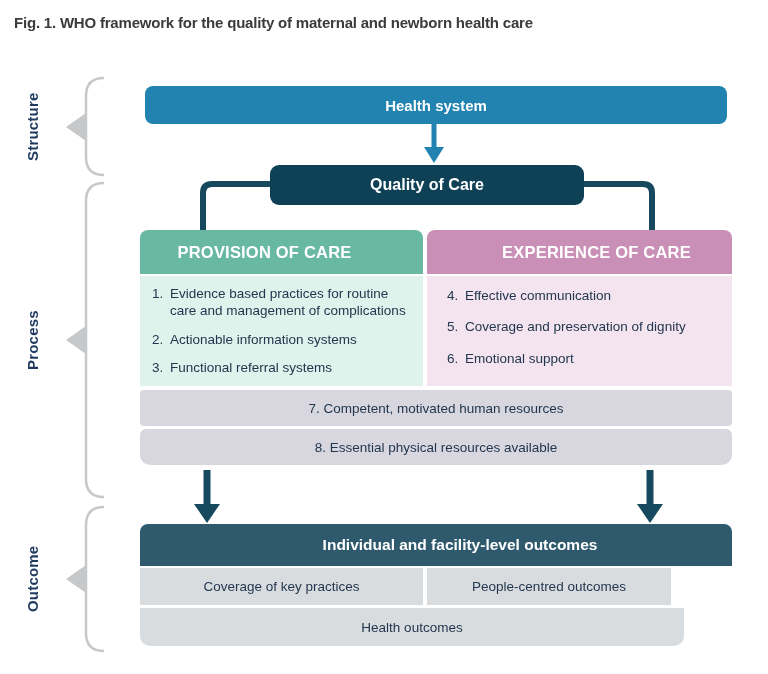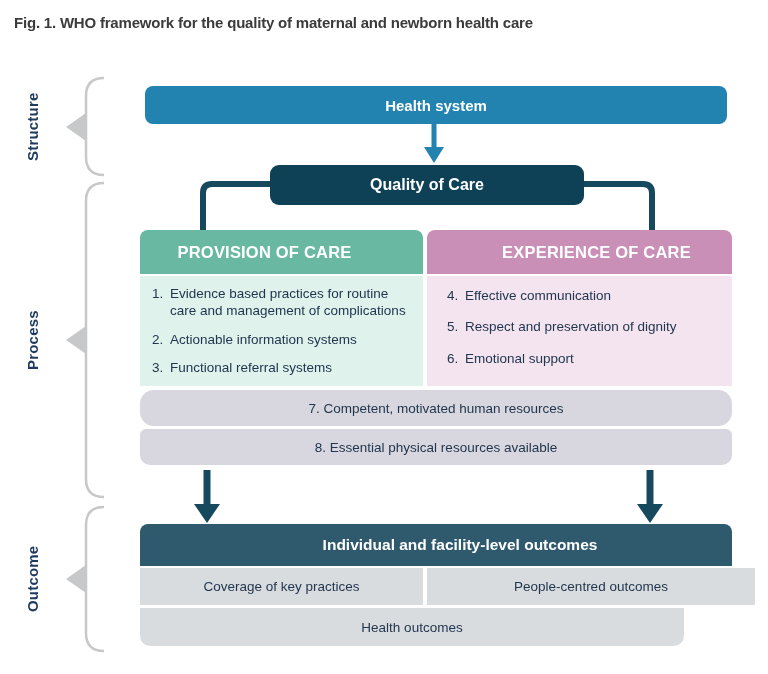"Respect and preservation of dignity" span.txt { text: Respect -> Coverage }
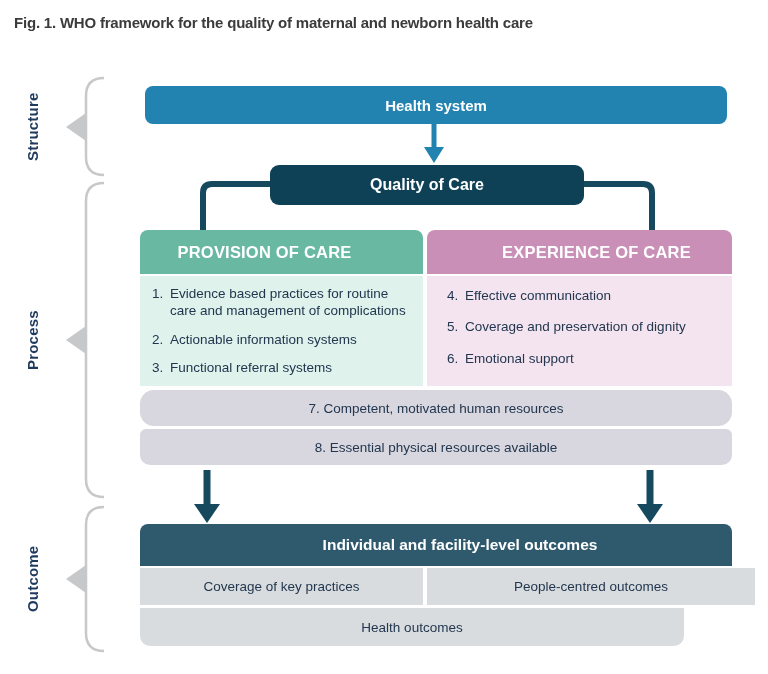"7. Competent, motivated human resources" .res-bar { border-radius: 14px -> 4px }
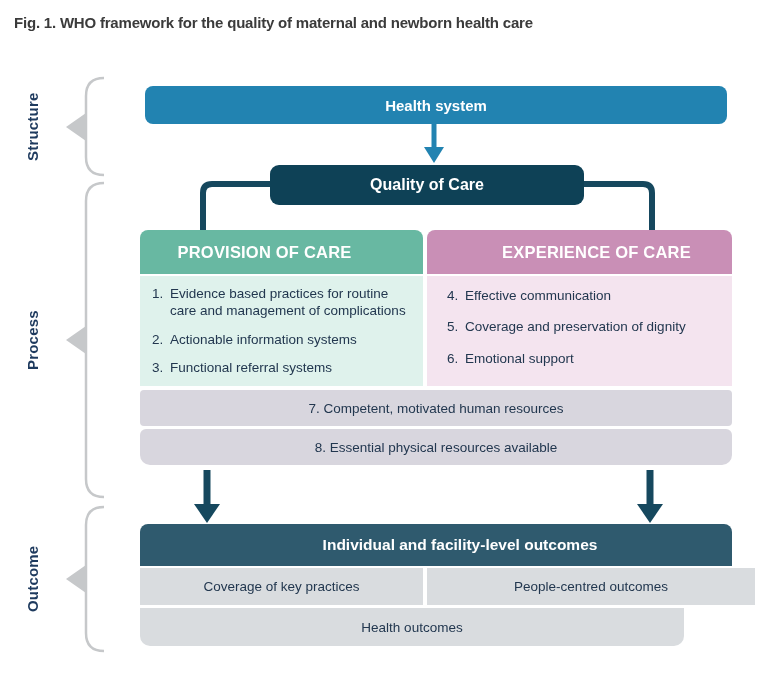"People-centred outcomes" .out-cell.c2 { width: 328px -> 244px }
